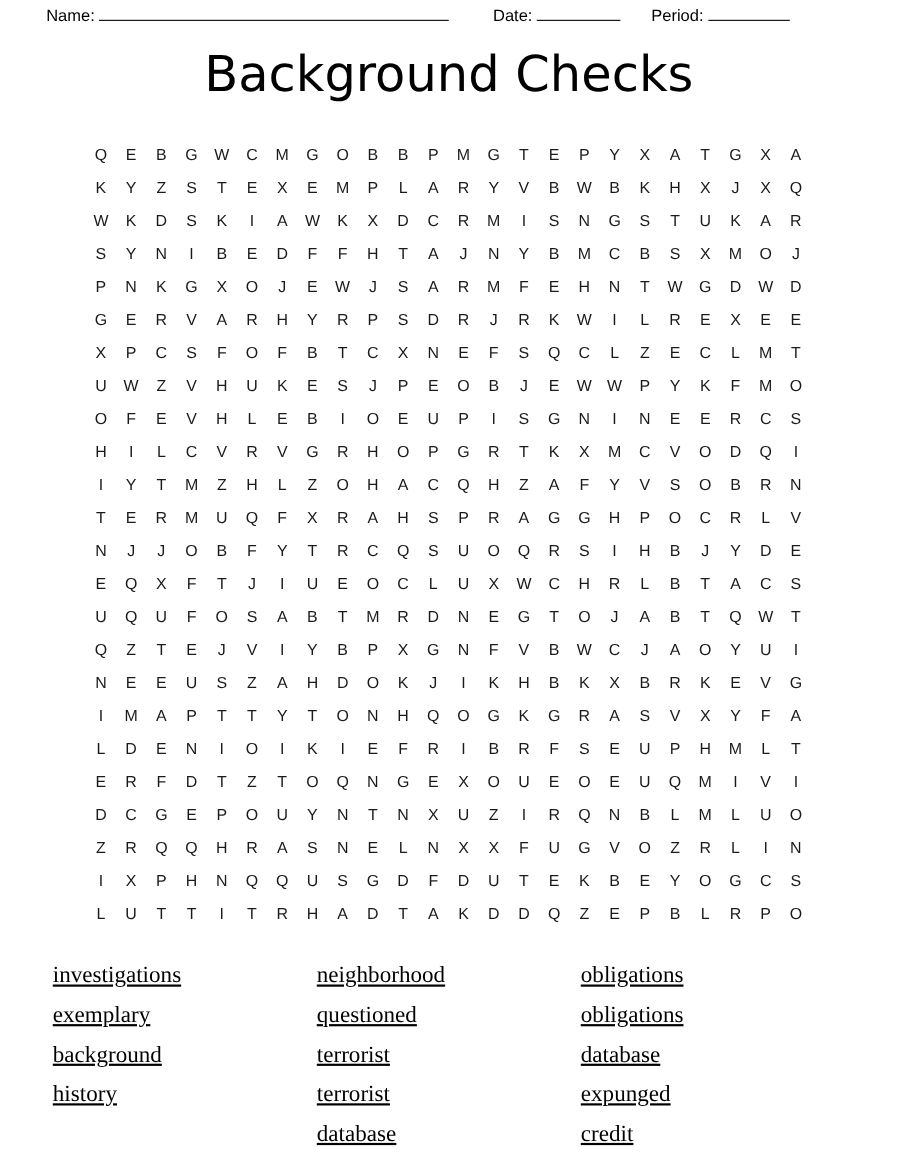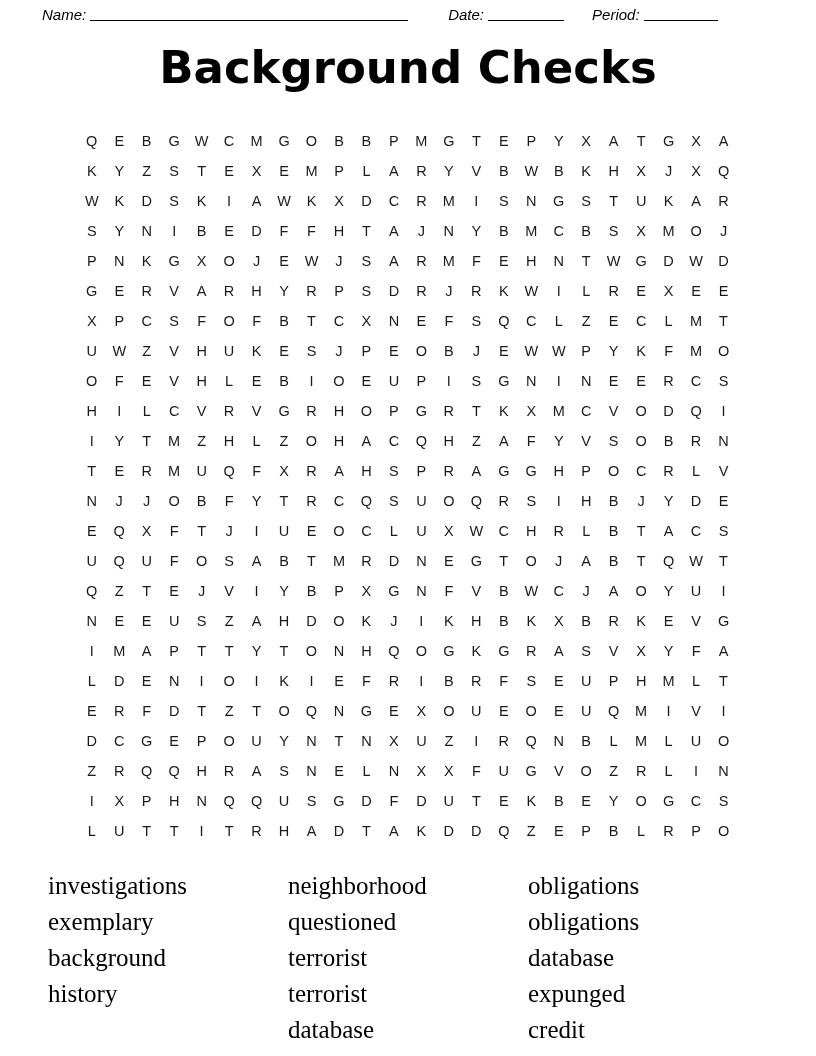"Name:" .hdr-field { align-items: center -> flex-start; font-style: italic -> none }
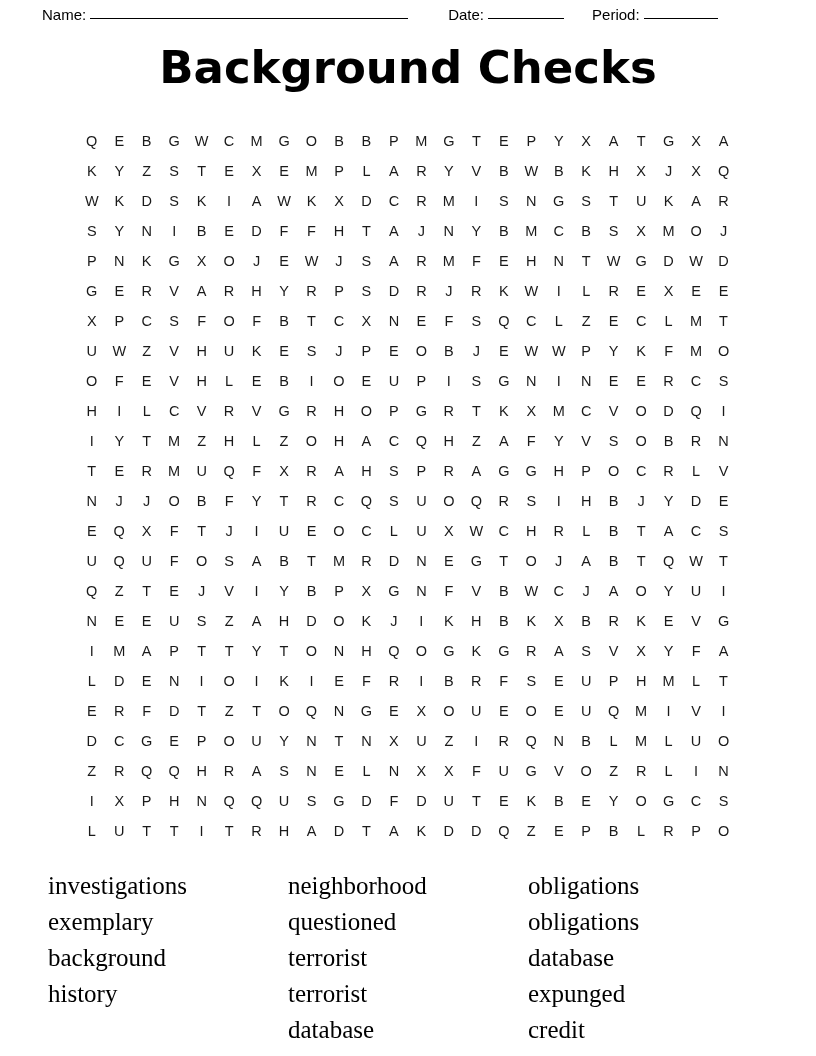"Background Checks" .title { font-weight: 700 -> 400 }
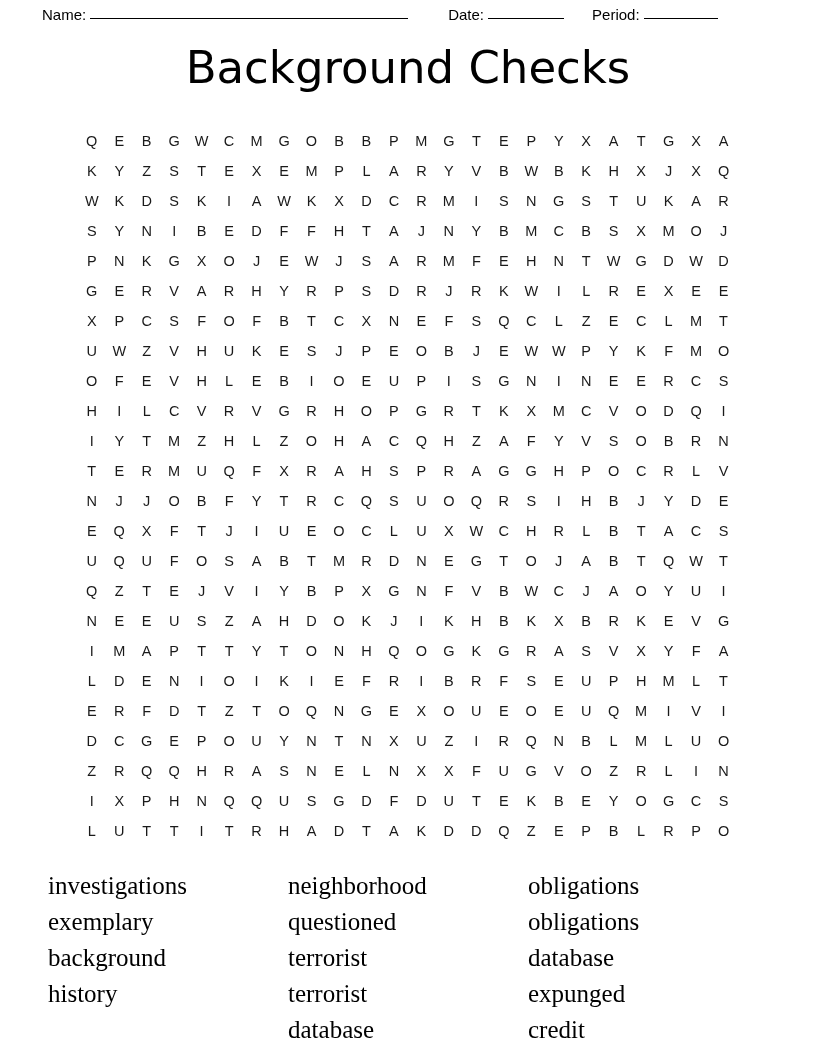"investigations" .word-col { font-size: 25px -> 21px; text-decoration: none -> underline }
